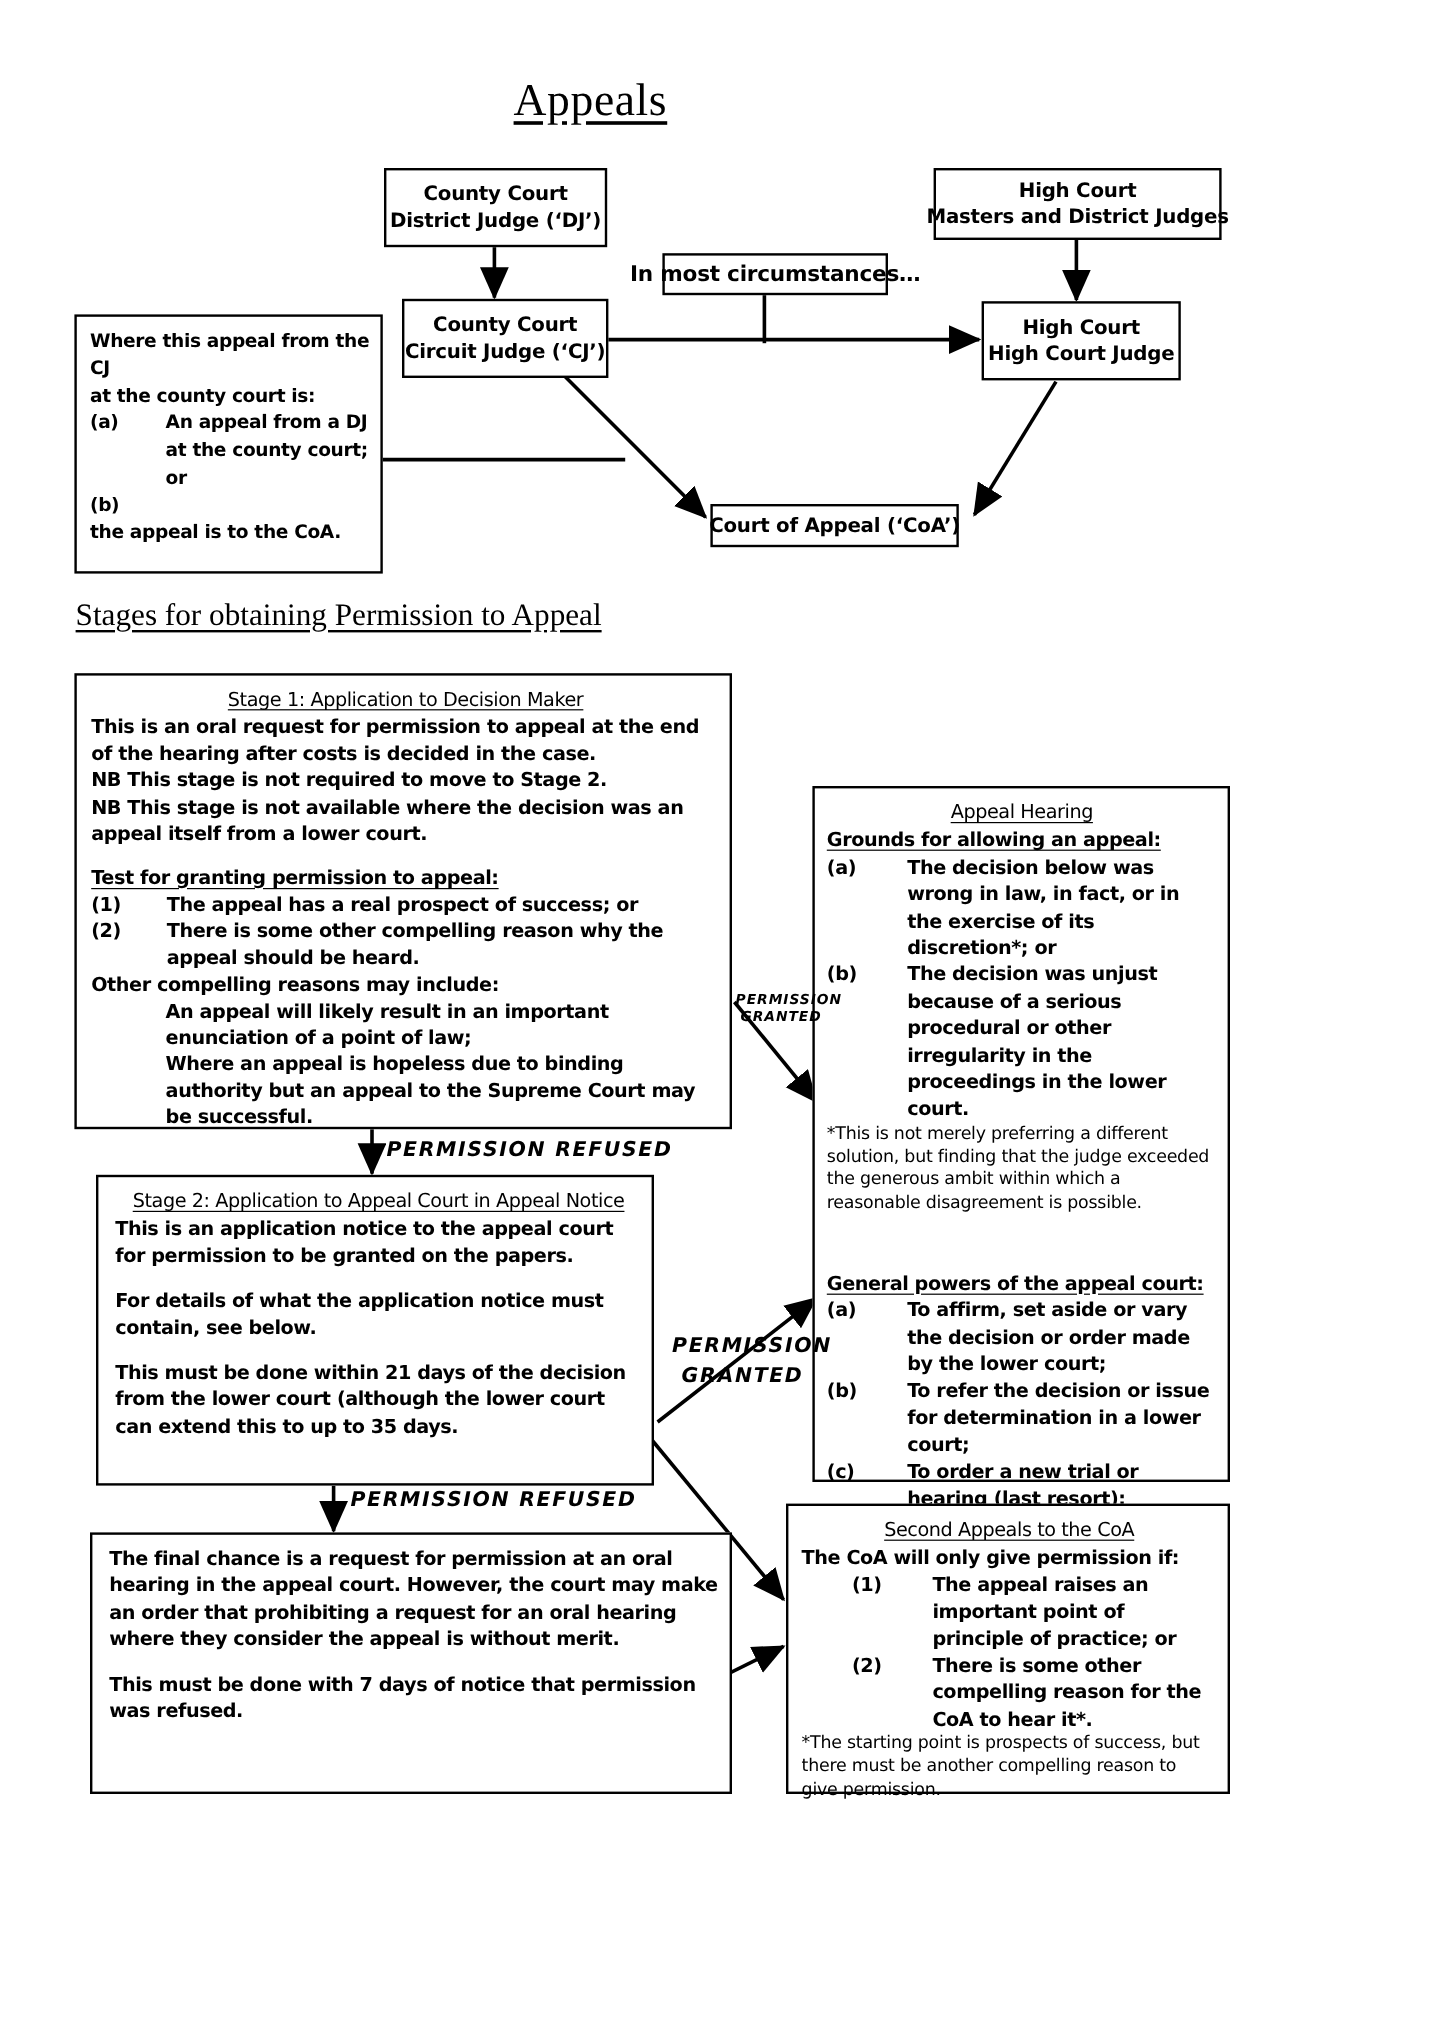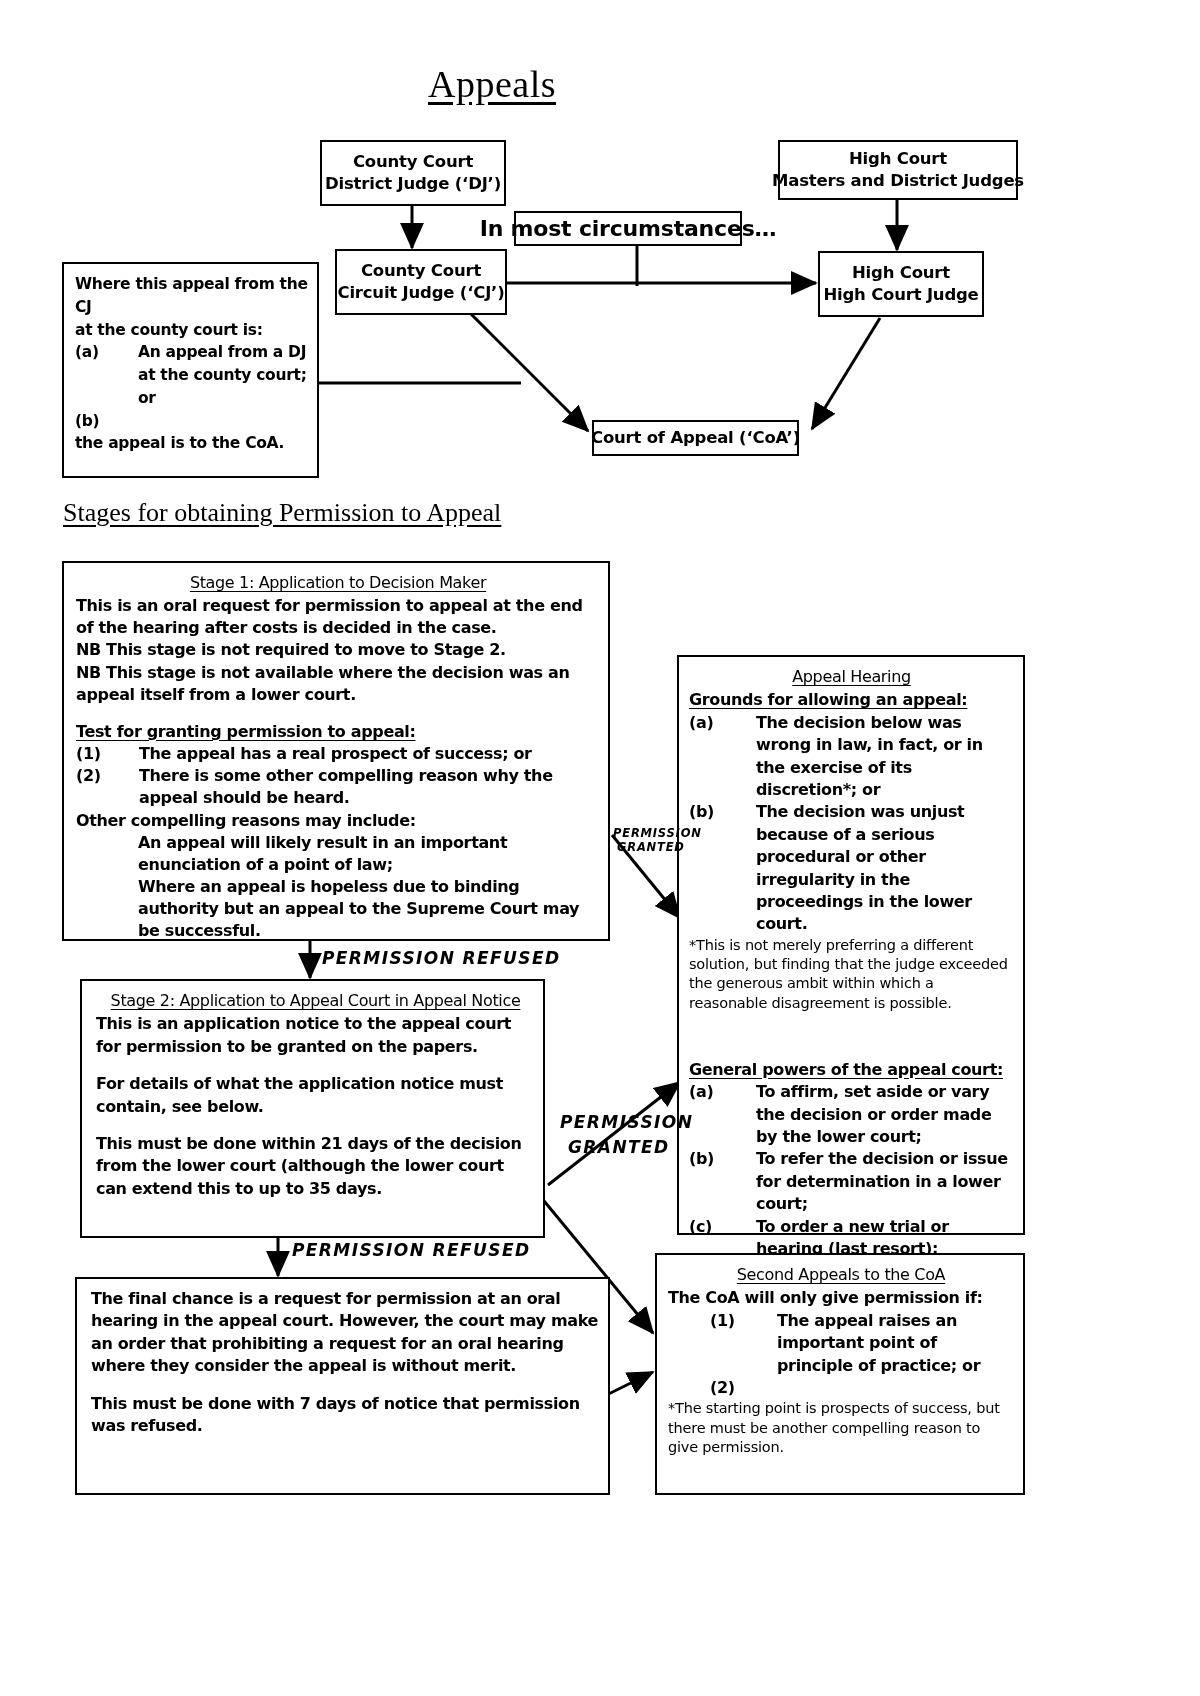"In most circumstances…" div.box { font-size: 22px -> 18px; left: 514px -> 552px; width: 228px -> 188px }
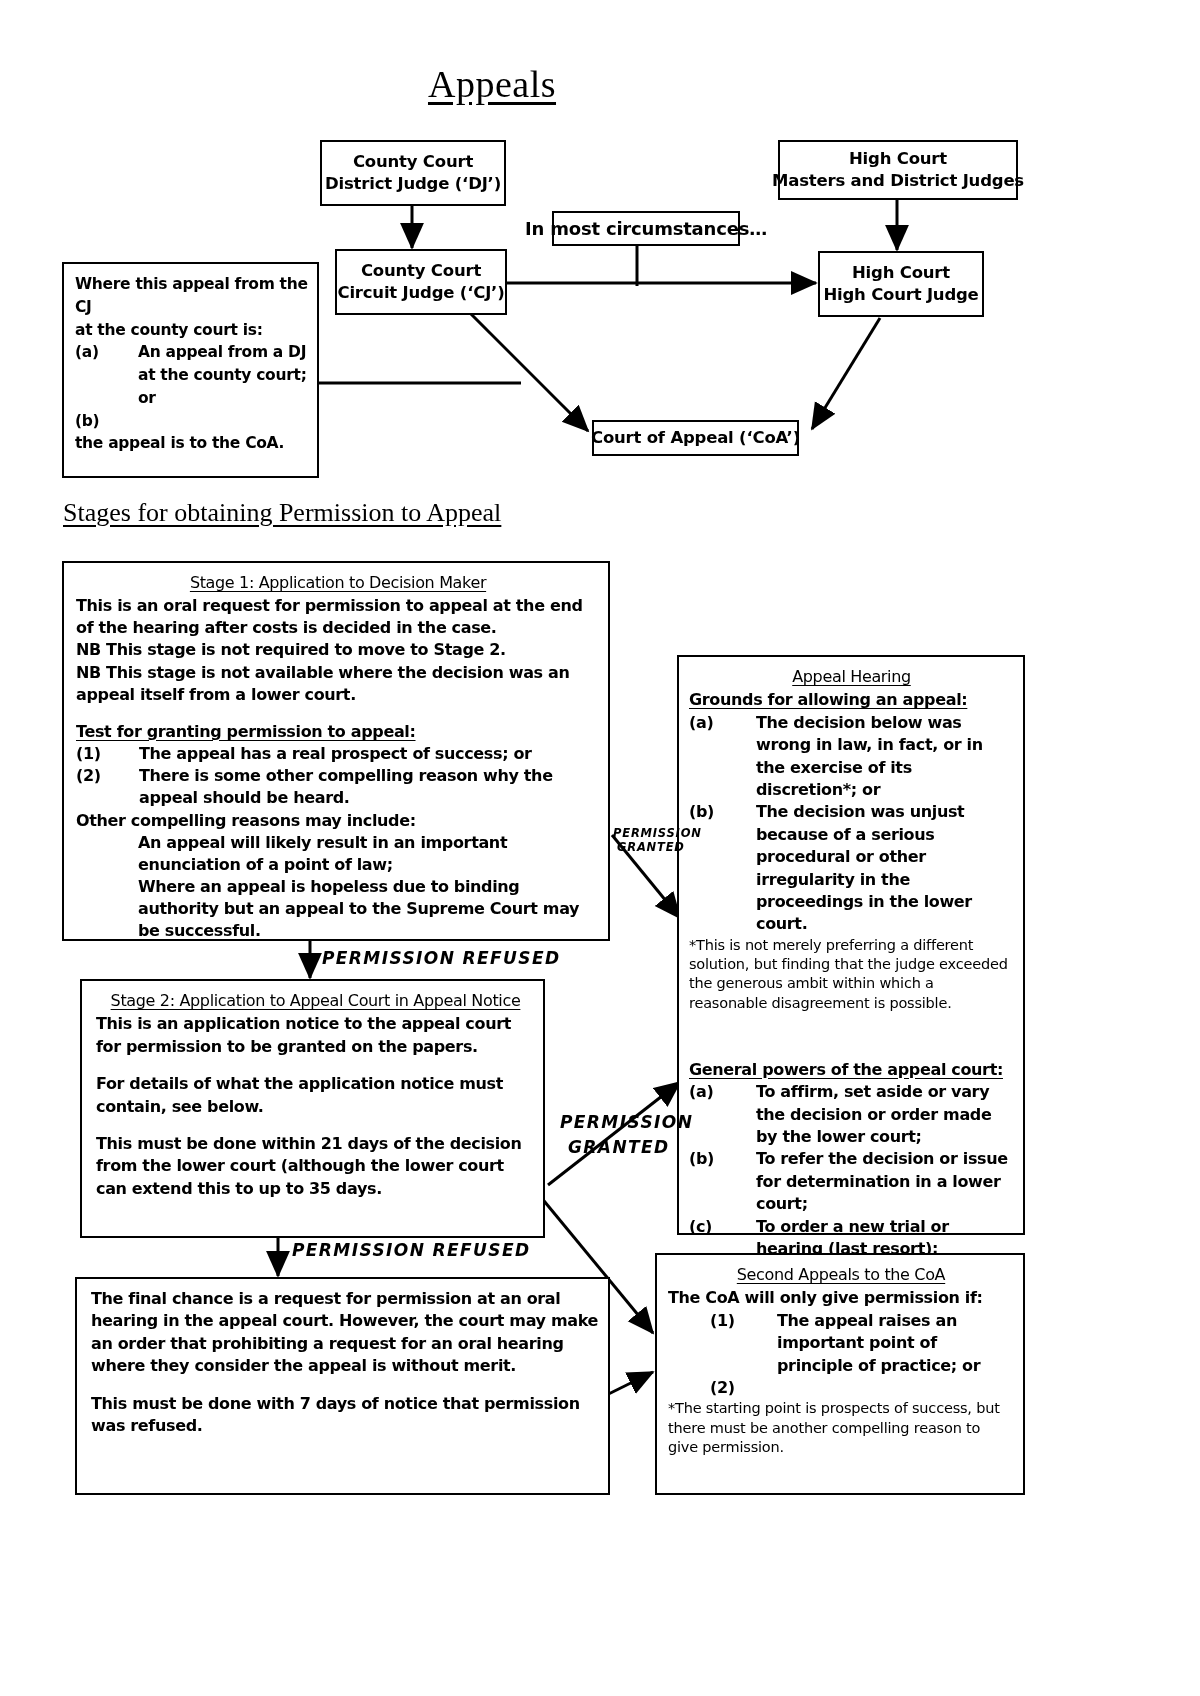"There is some other compelling reason for" span.tx { html: none -> <span>There is some other compelling reason for the CoA to hear it*.</span> }
